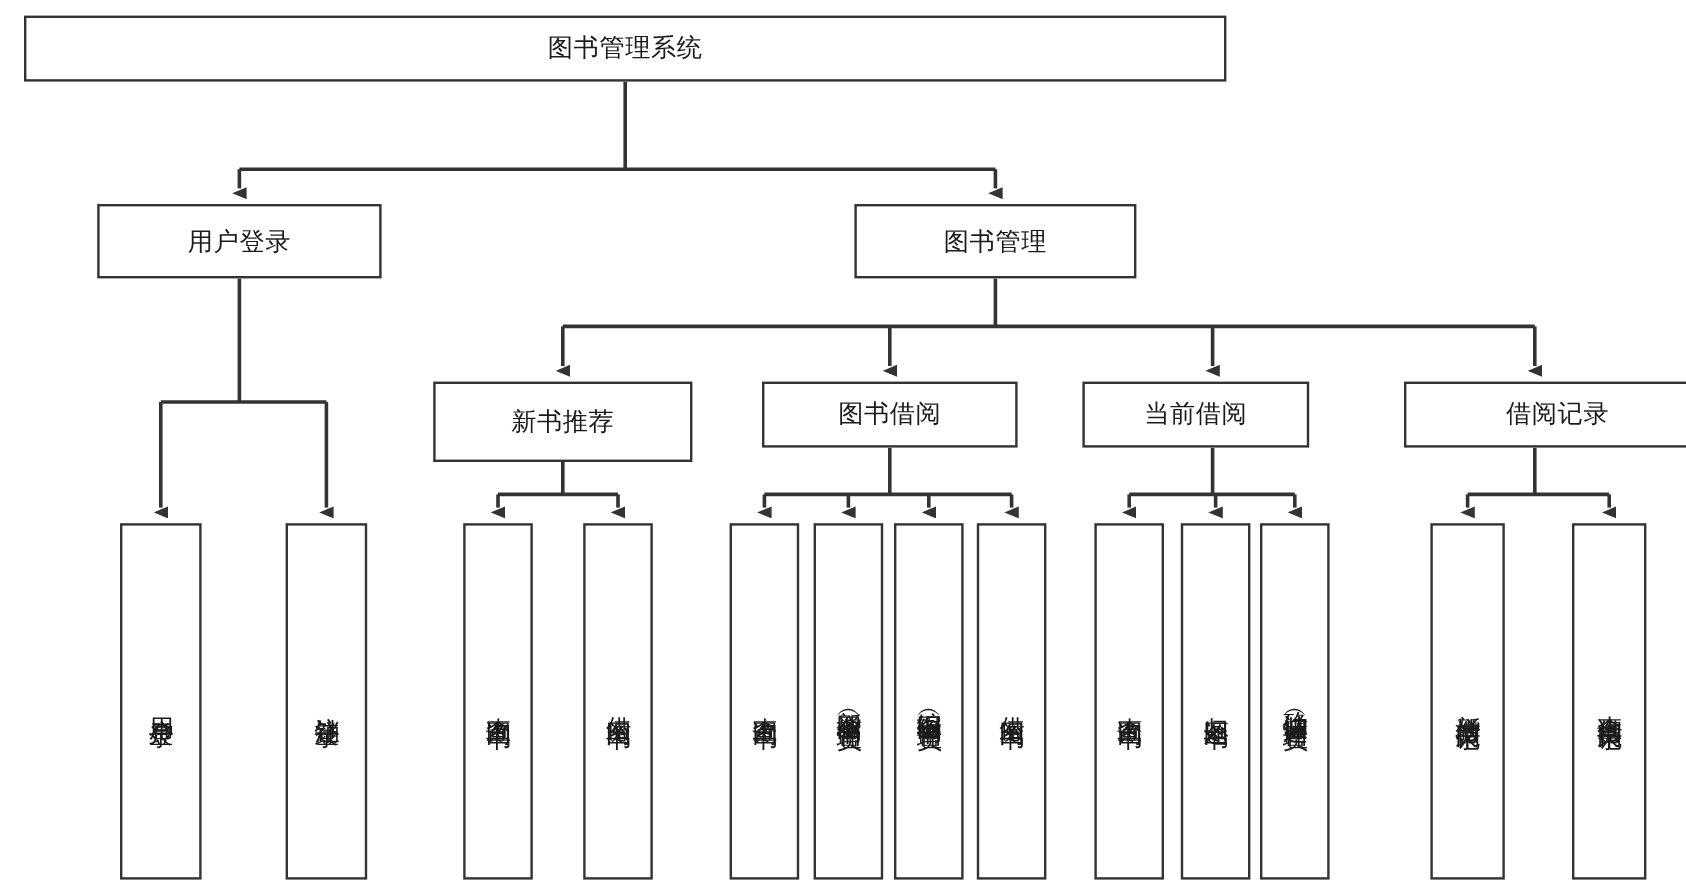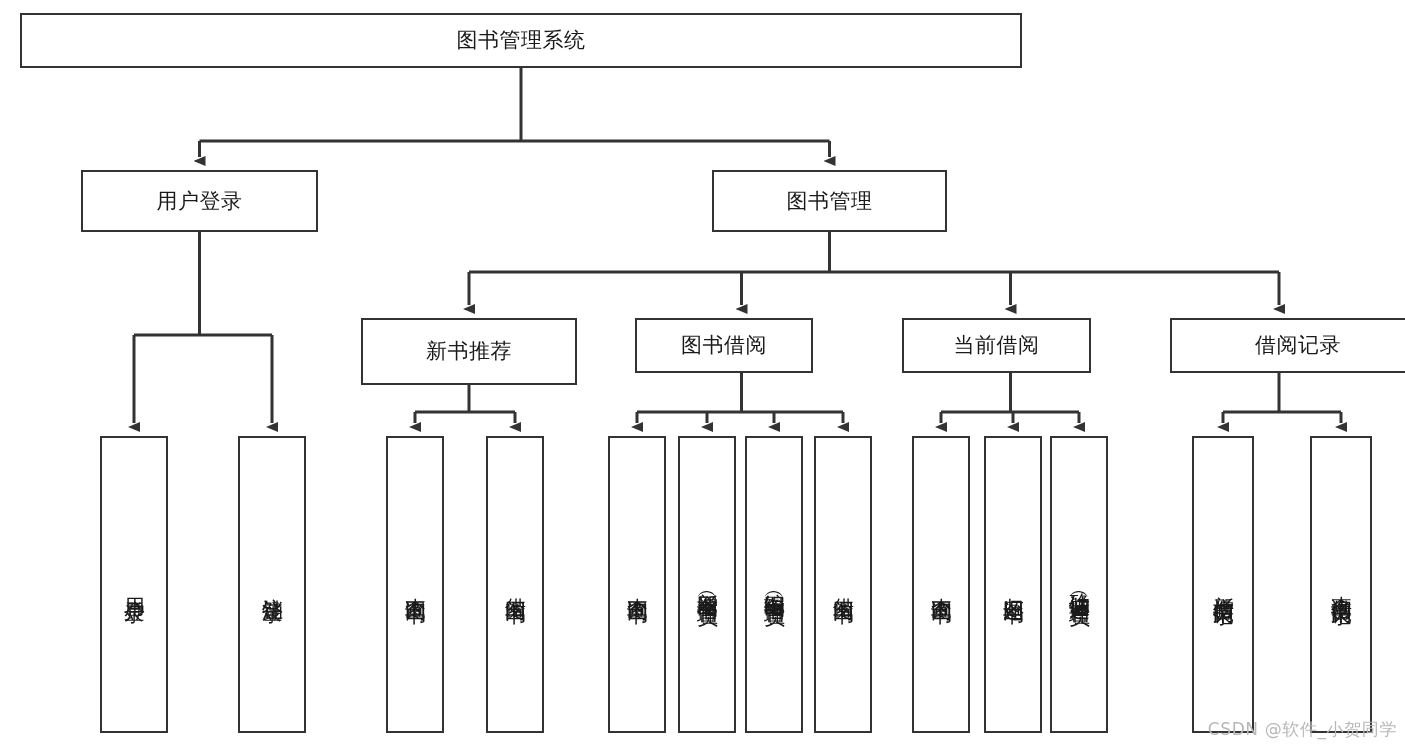"图书借阅" div.node { width: 178px -> 213px }
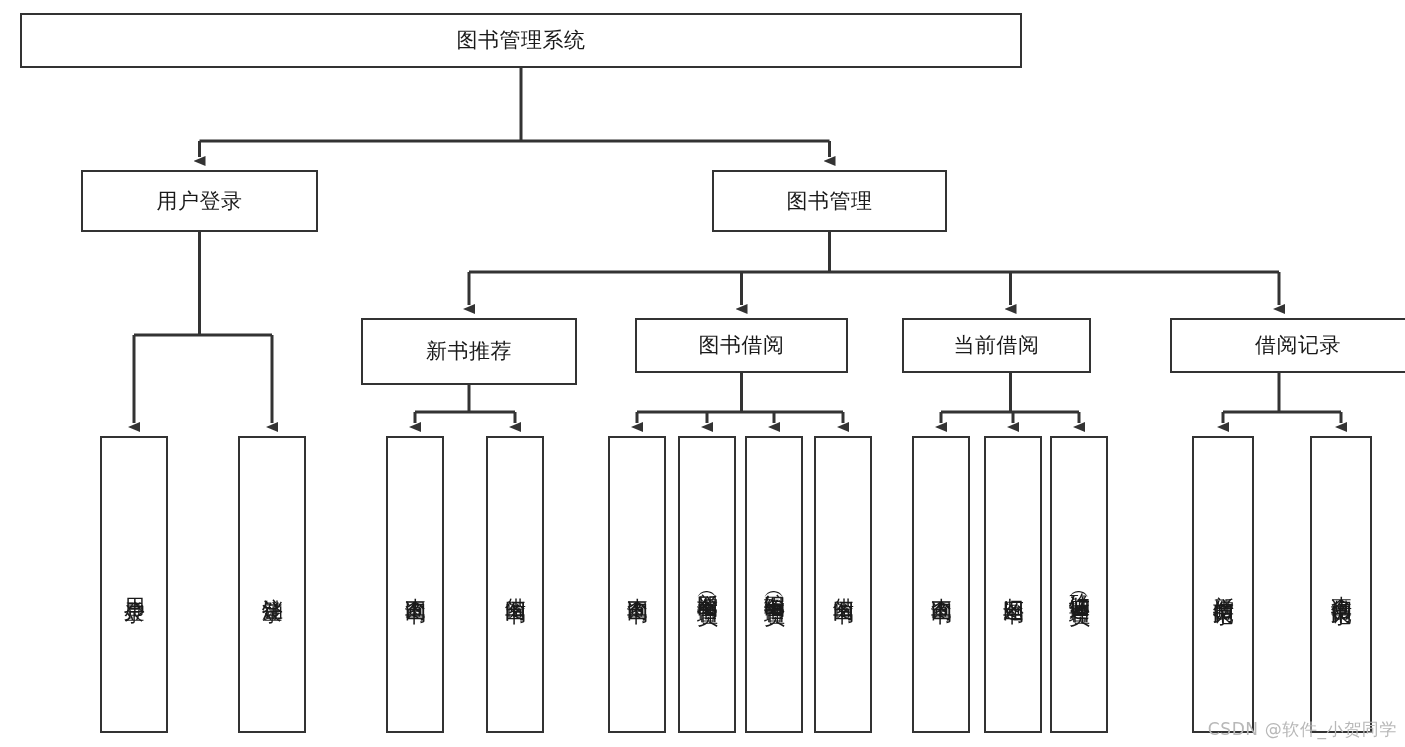"CSDN @软件_小贺同学" div.watermark { html: <div>CSDN @软件_小贺同学</div> -> none }
